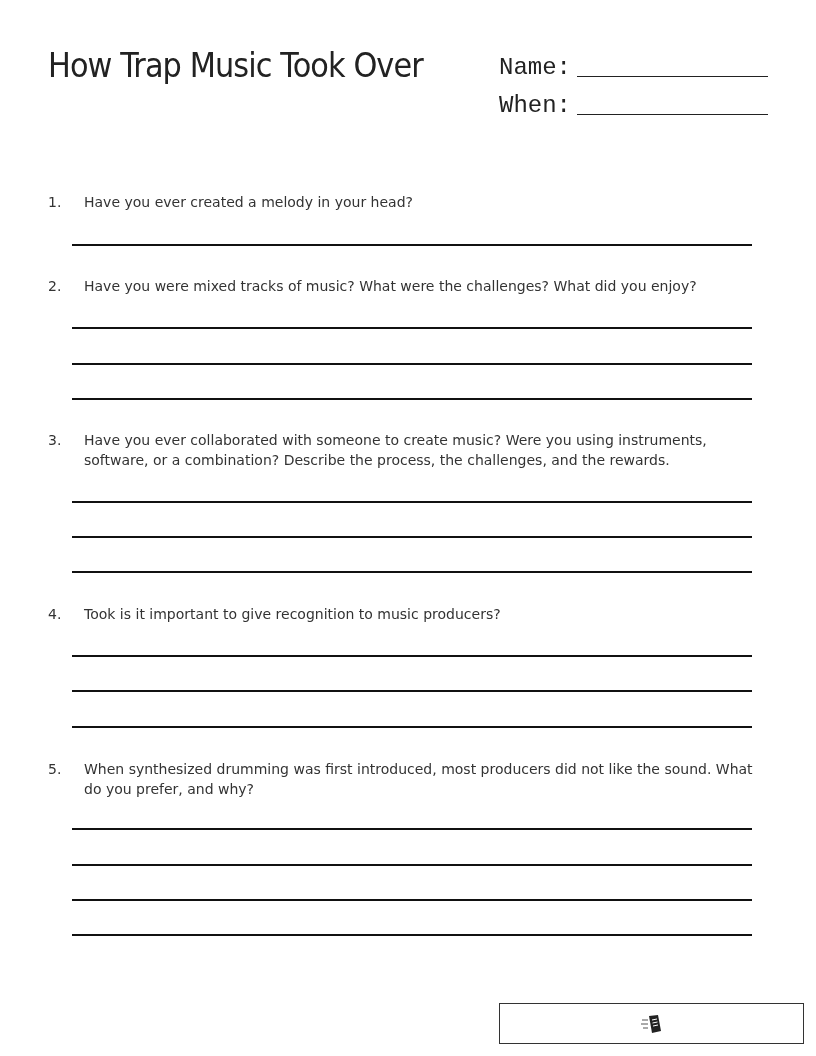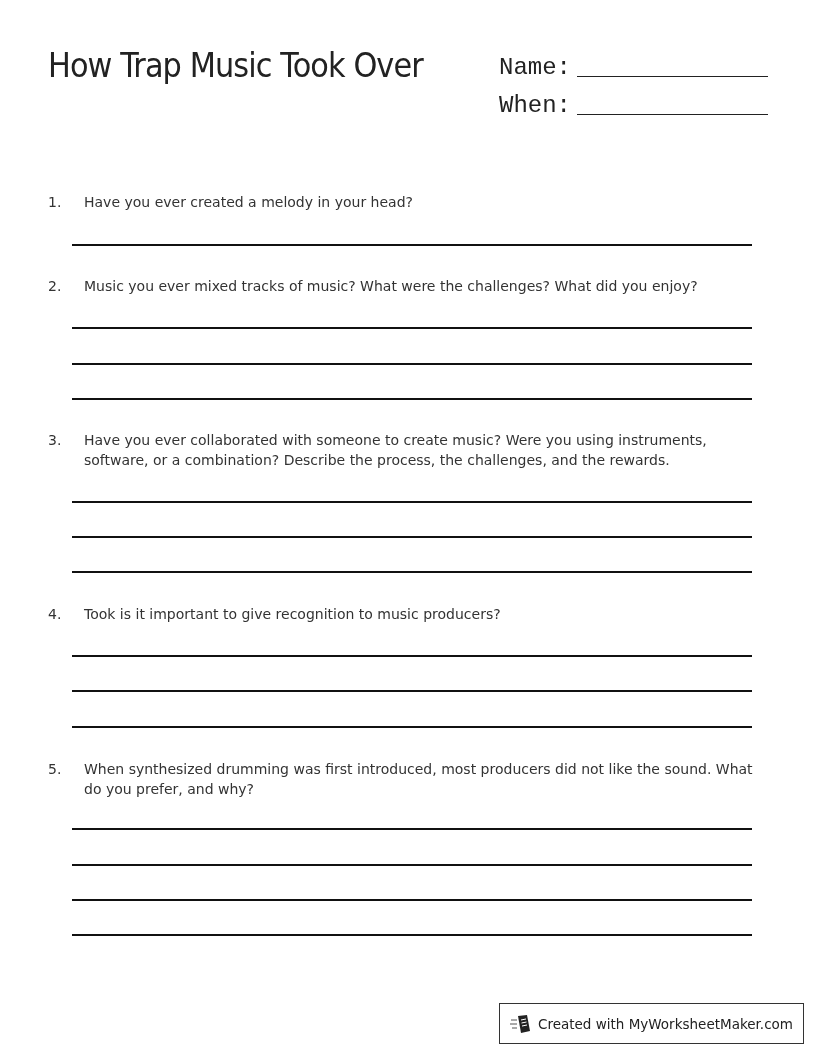"Music you ever mixed tracks" span.text { text: Music you ever -> Have you were }
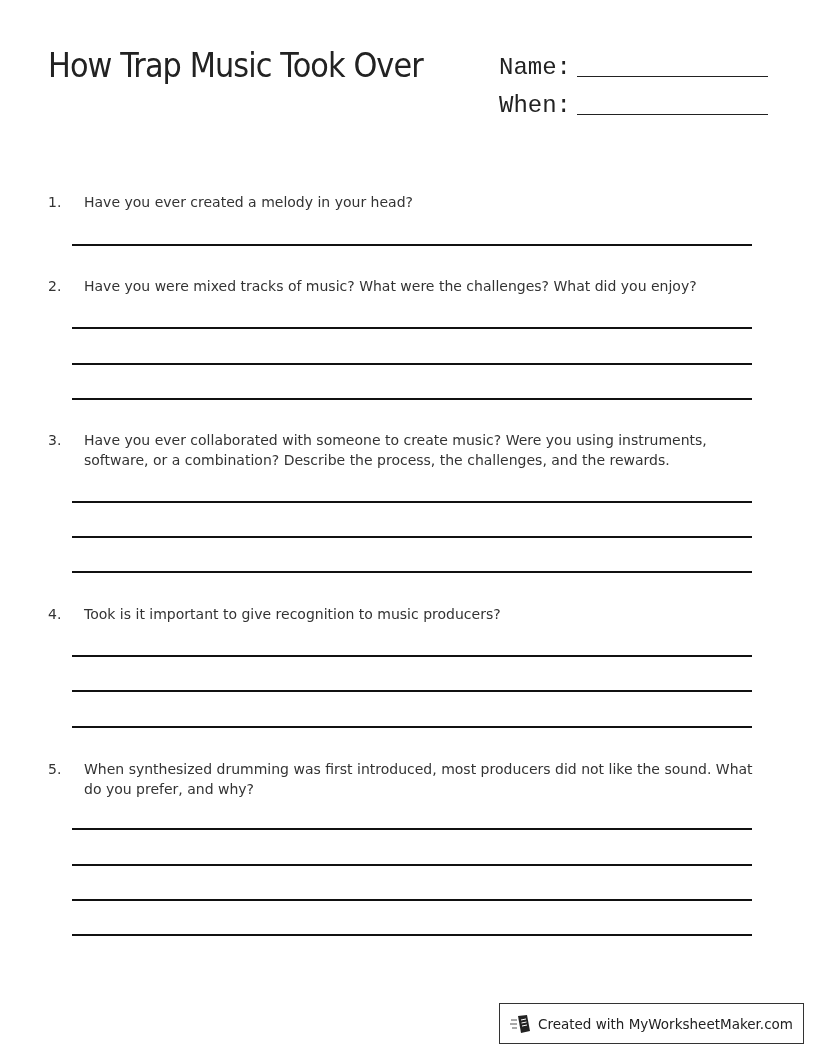"Created with MyWorksheetMaker.com" span { html: <span>Created with MyWorksheetMaker.com</span> -> none }
